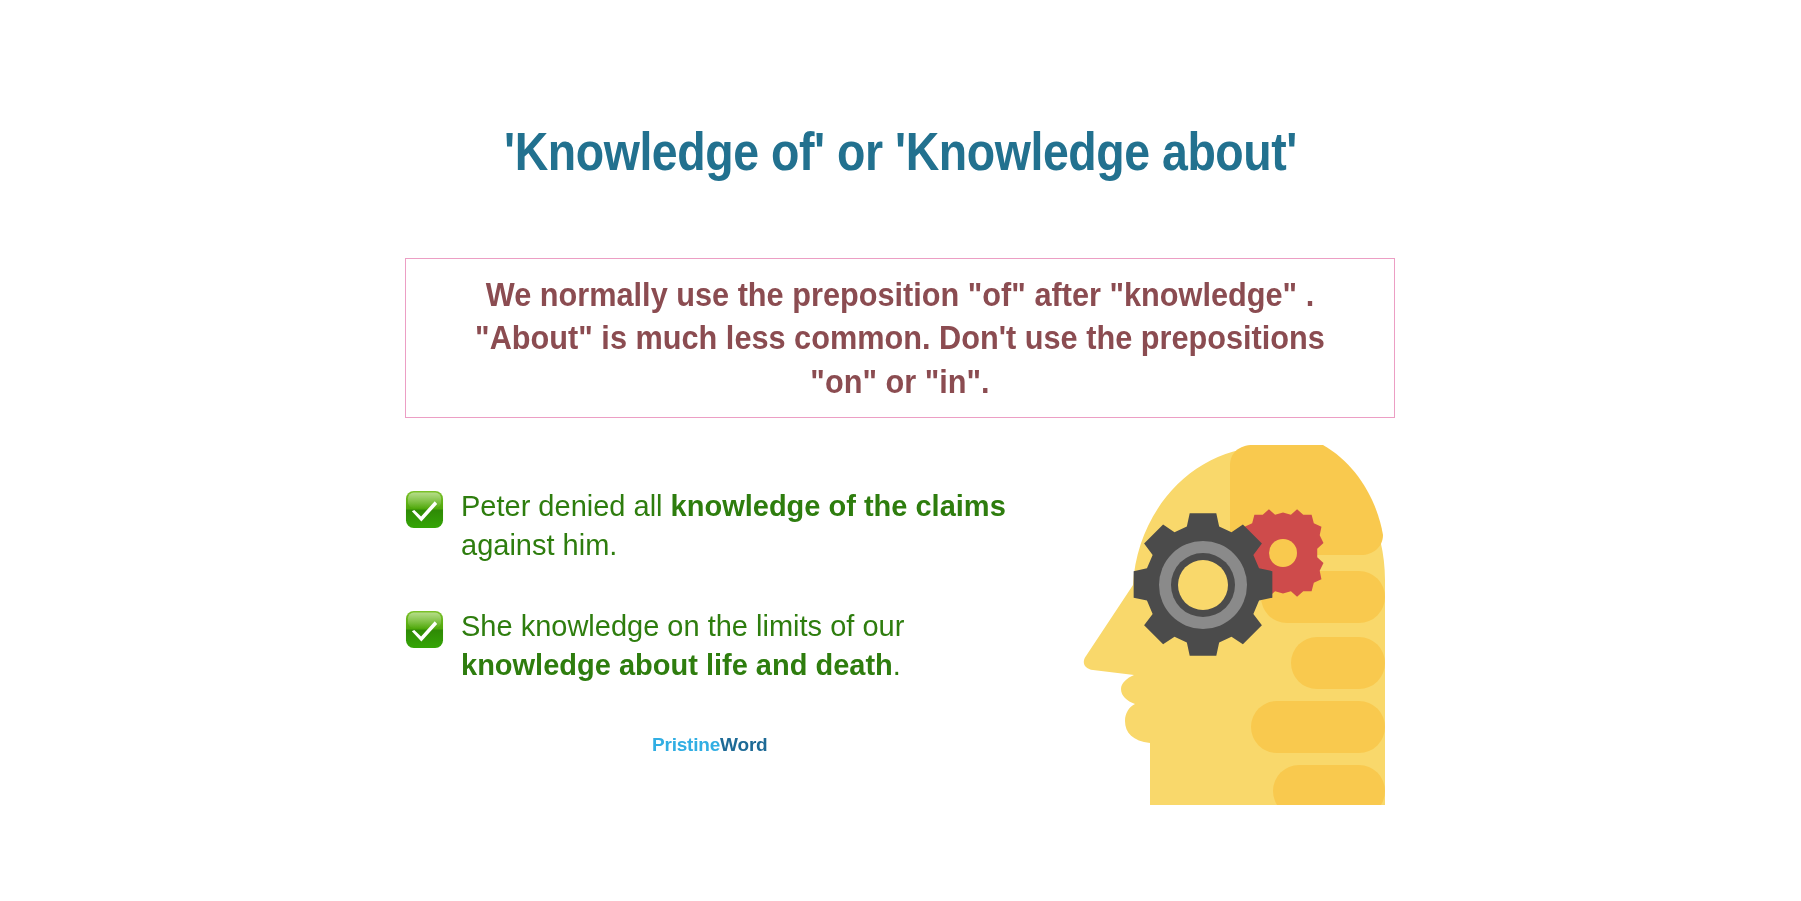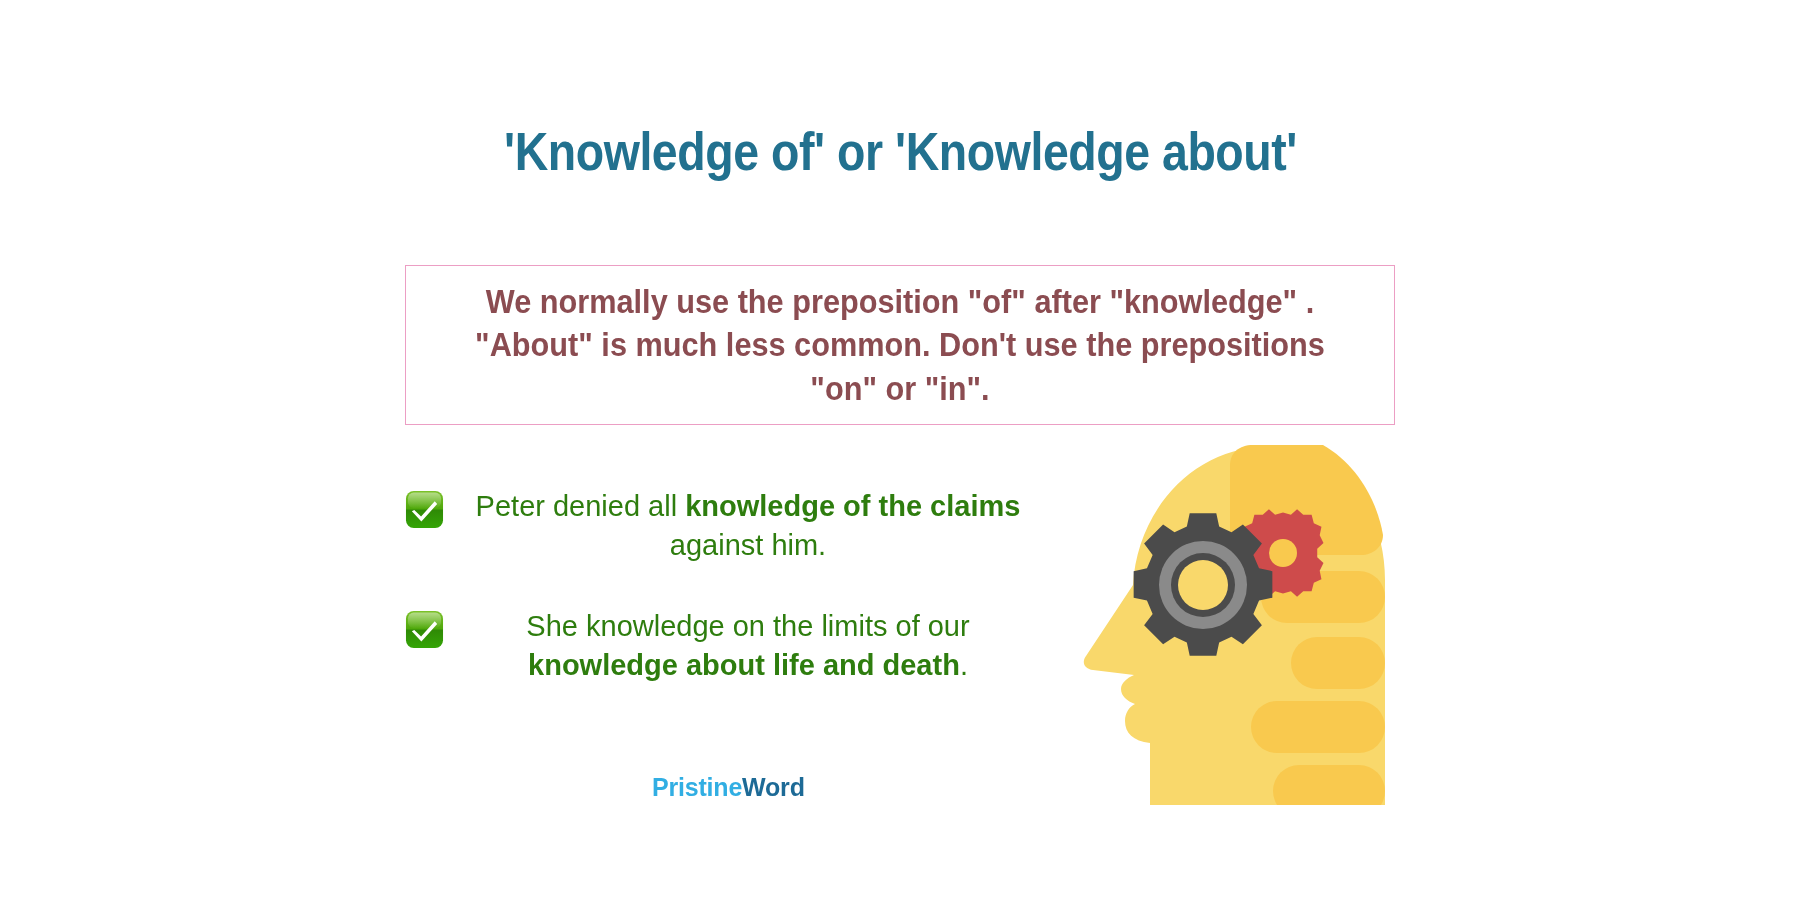"We normally use the preposition" #rule-box { top: 265px -> 258px }
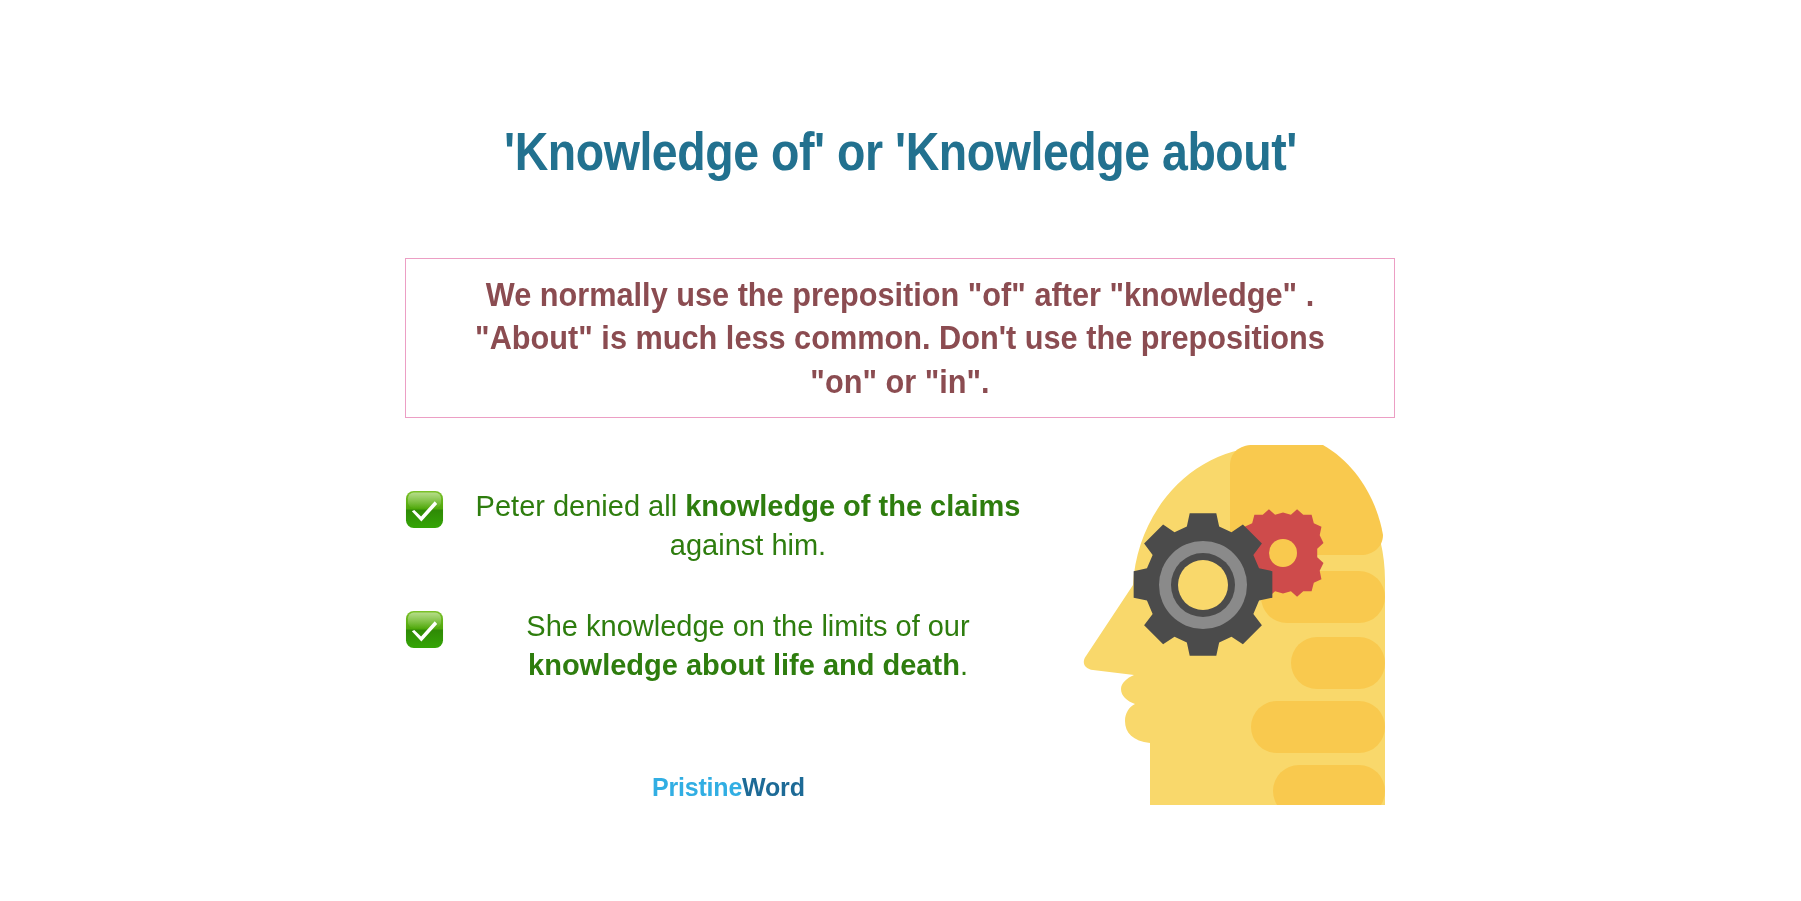"Peter denied all knowledge of" .example-row { text-align: center -> none }
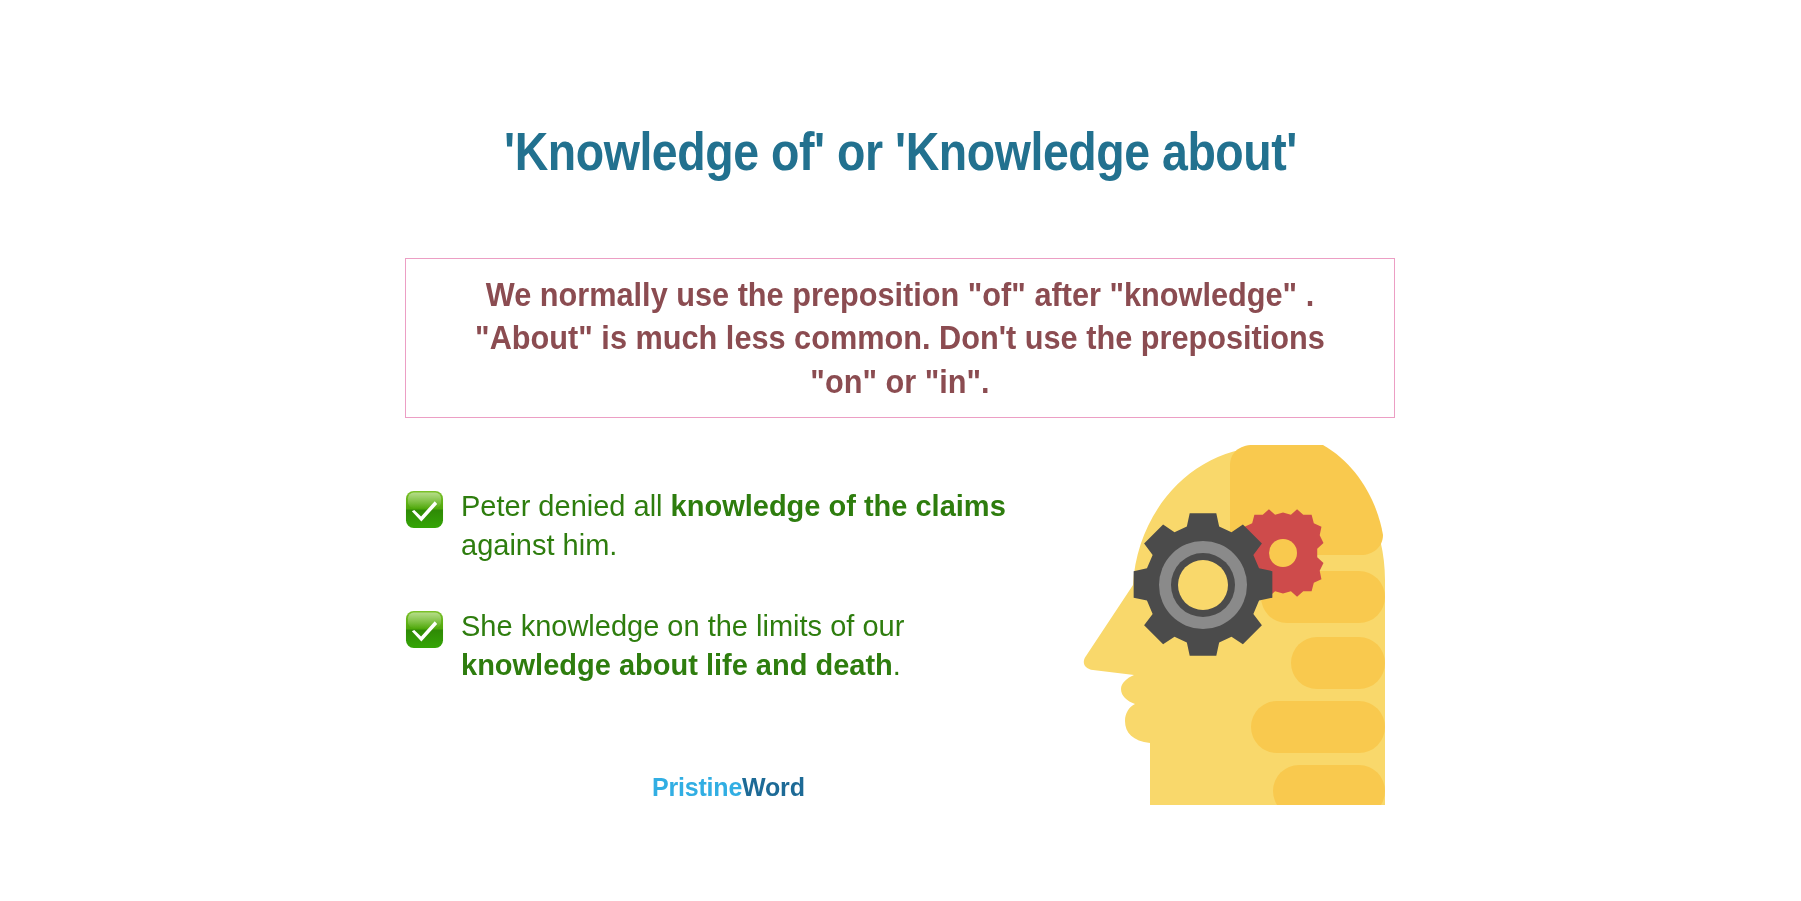"PristineWord" #brand-logo { font-size: 25px -> 19px; top: 773px -> 734px }
